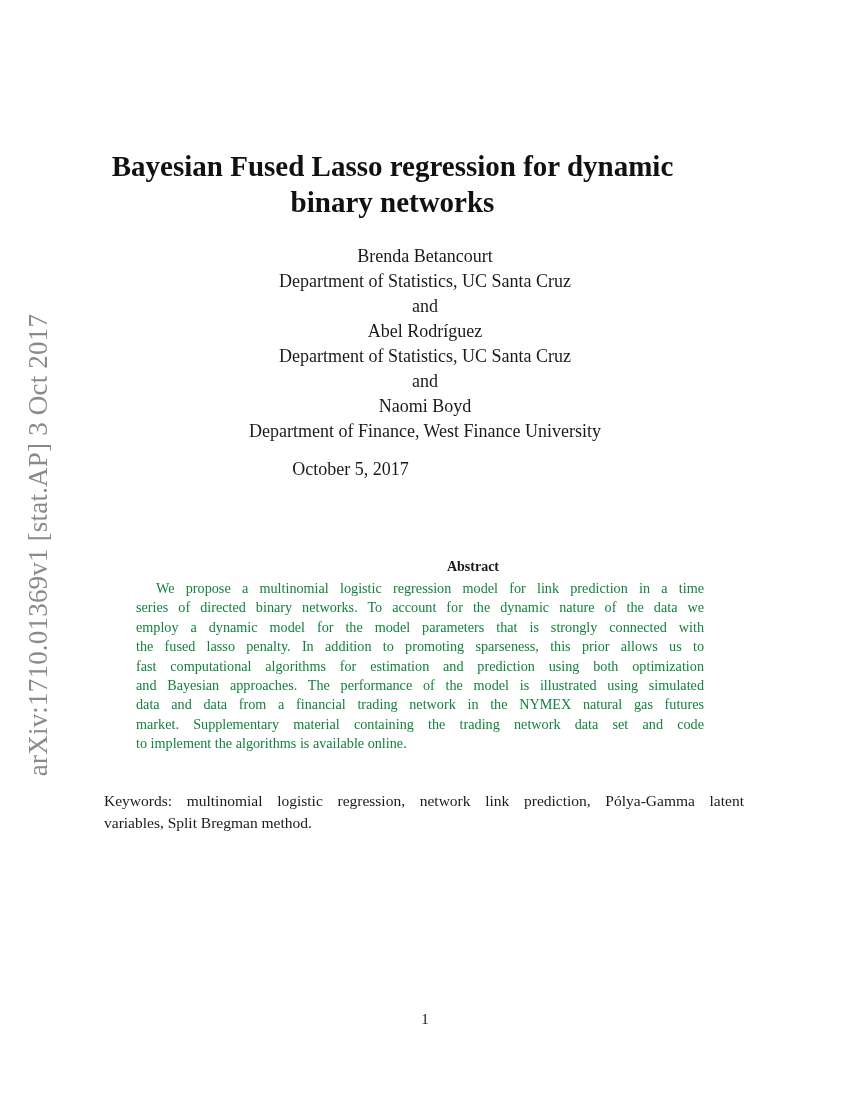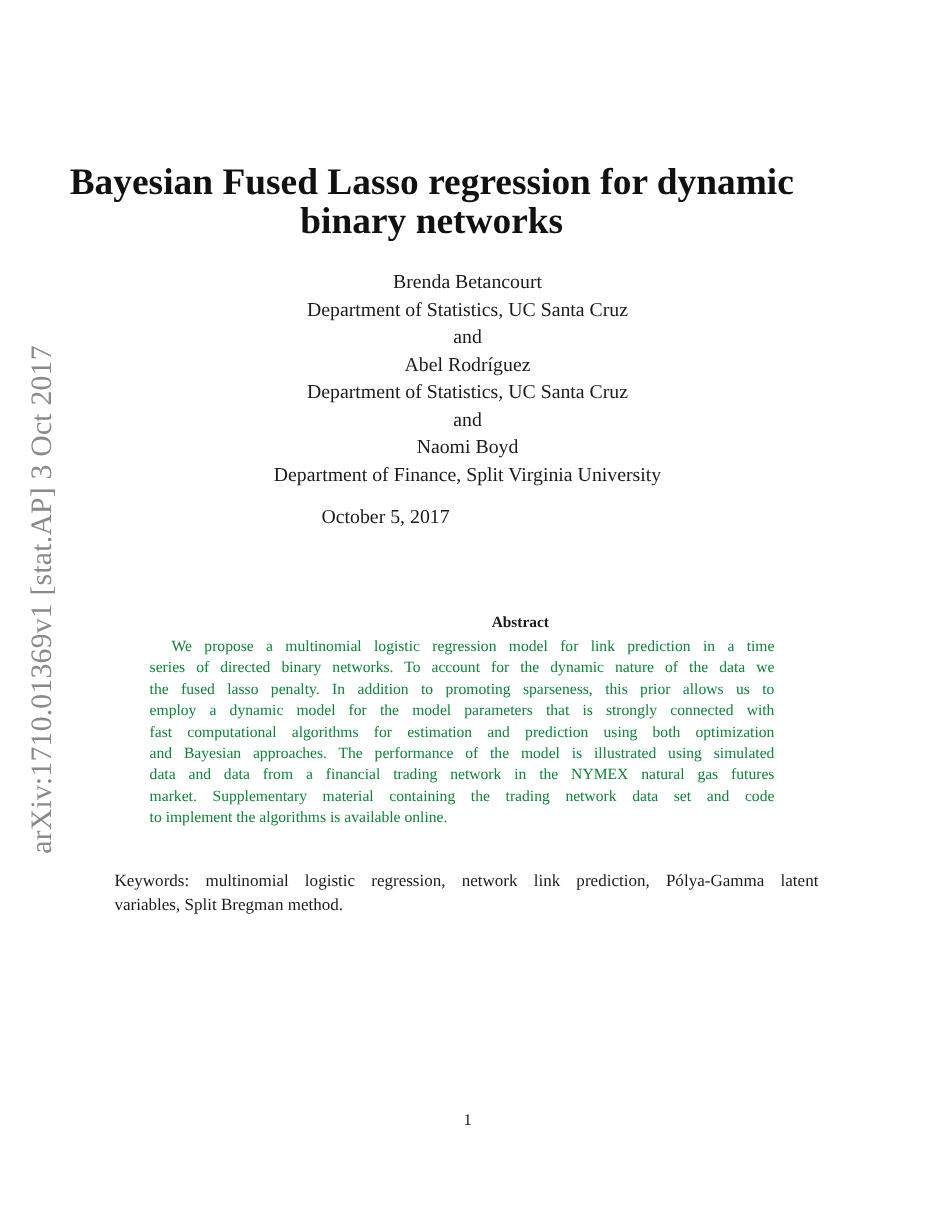"Bayesian Fused Lasso regression for" .title { font-size: 34px -> 29px }
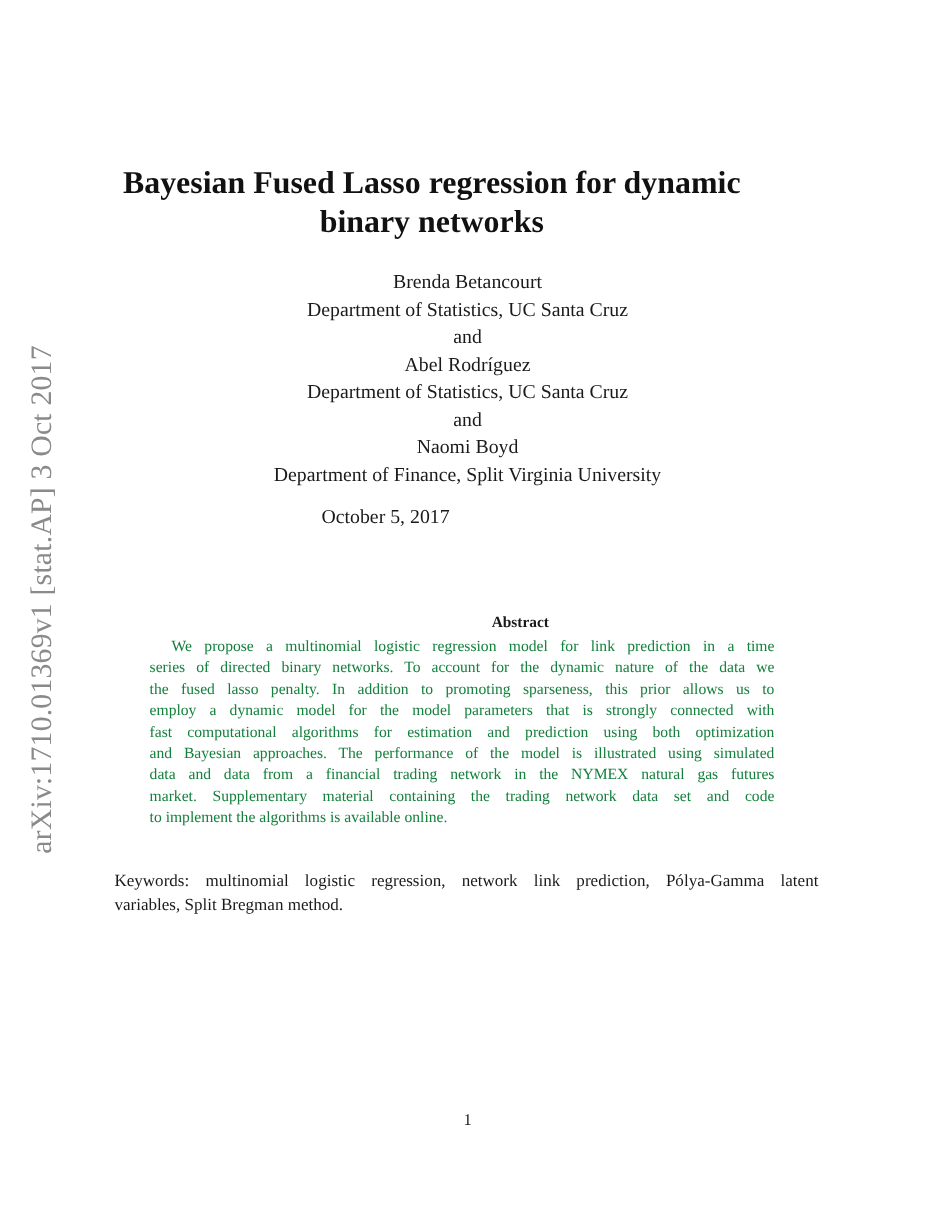"Department of Finance, Split Virginia" div { text: Split Virginia -> West Finance }
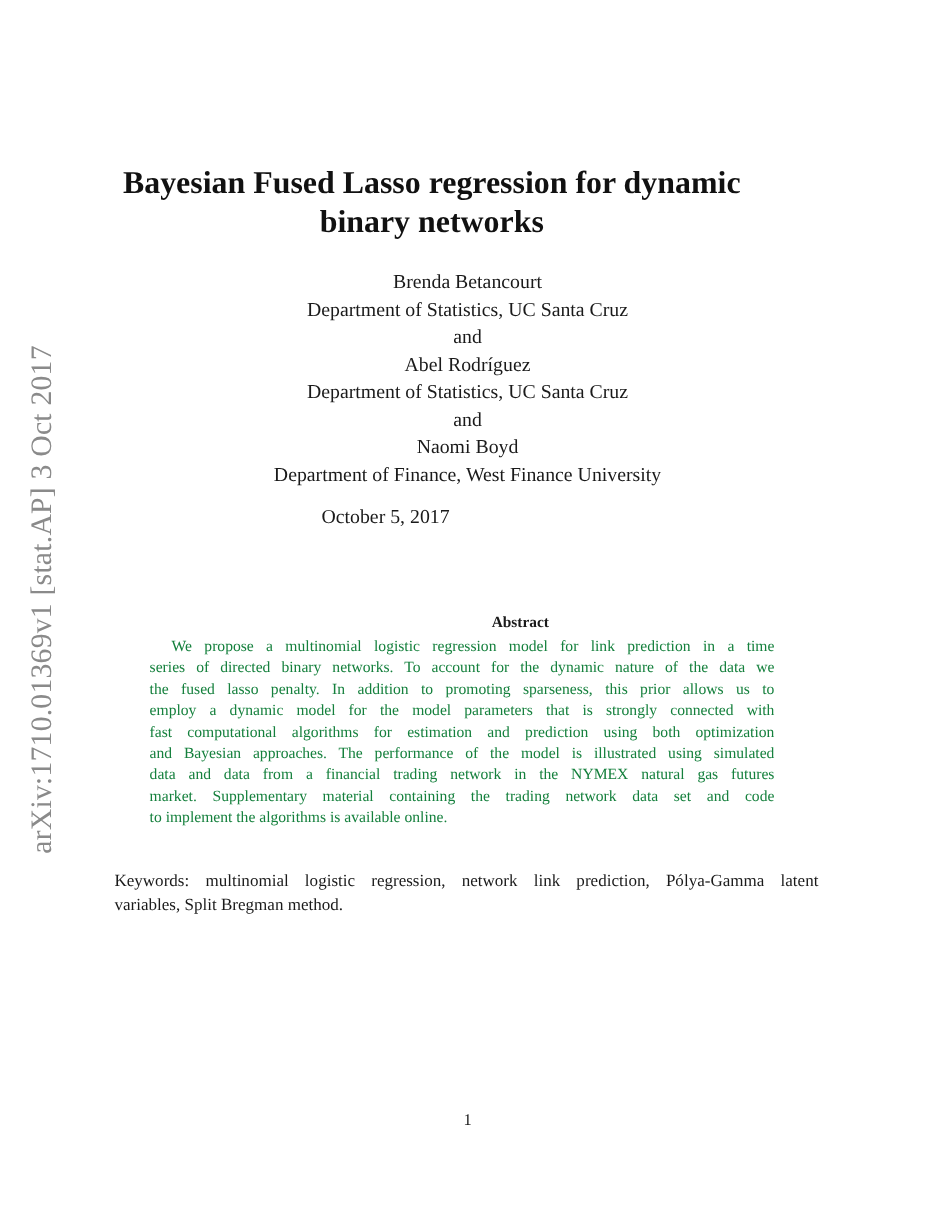"the fused lasso penalty. In" span.abstract-line { order: before "employ a dynamic model for" -> after "employ a dynamic model for" }
